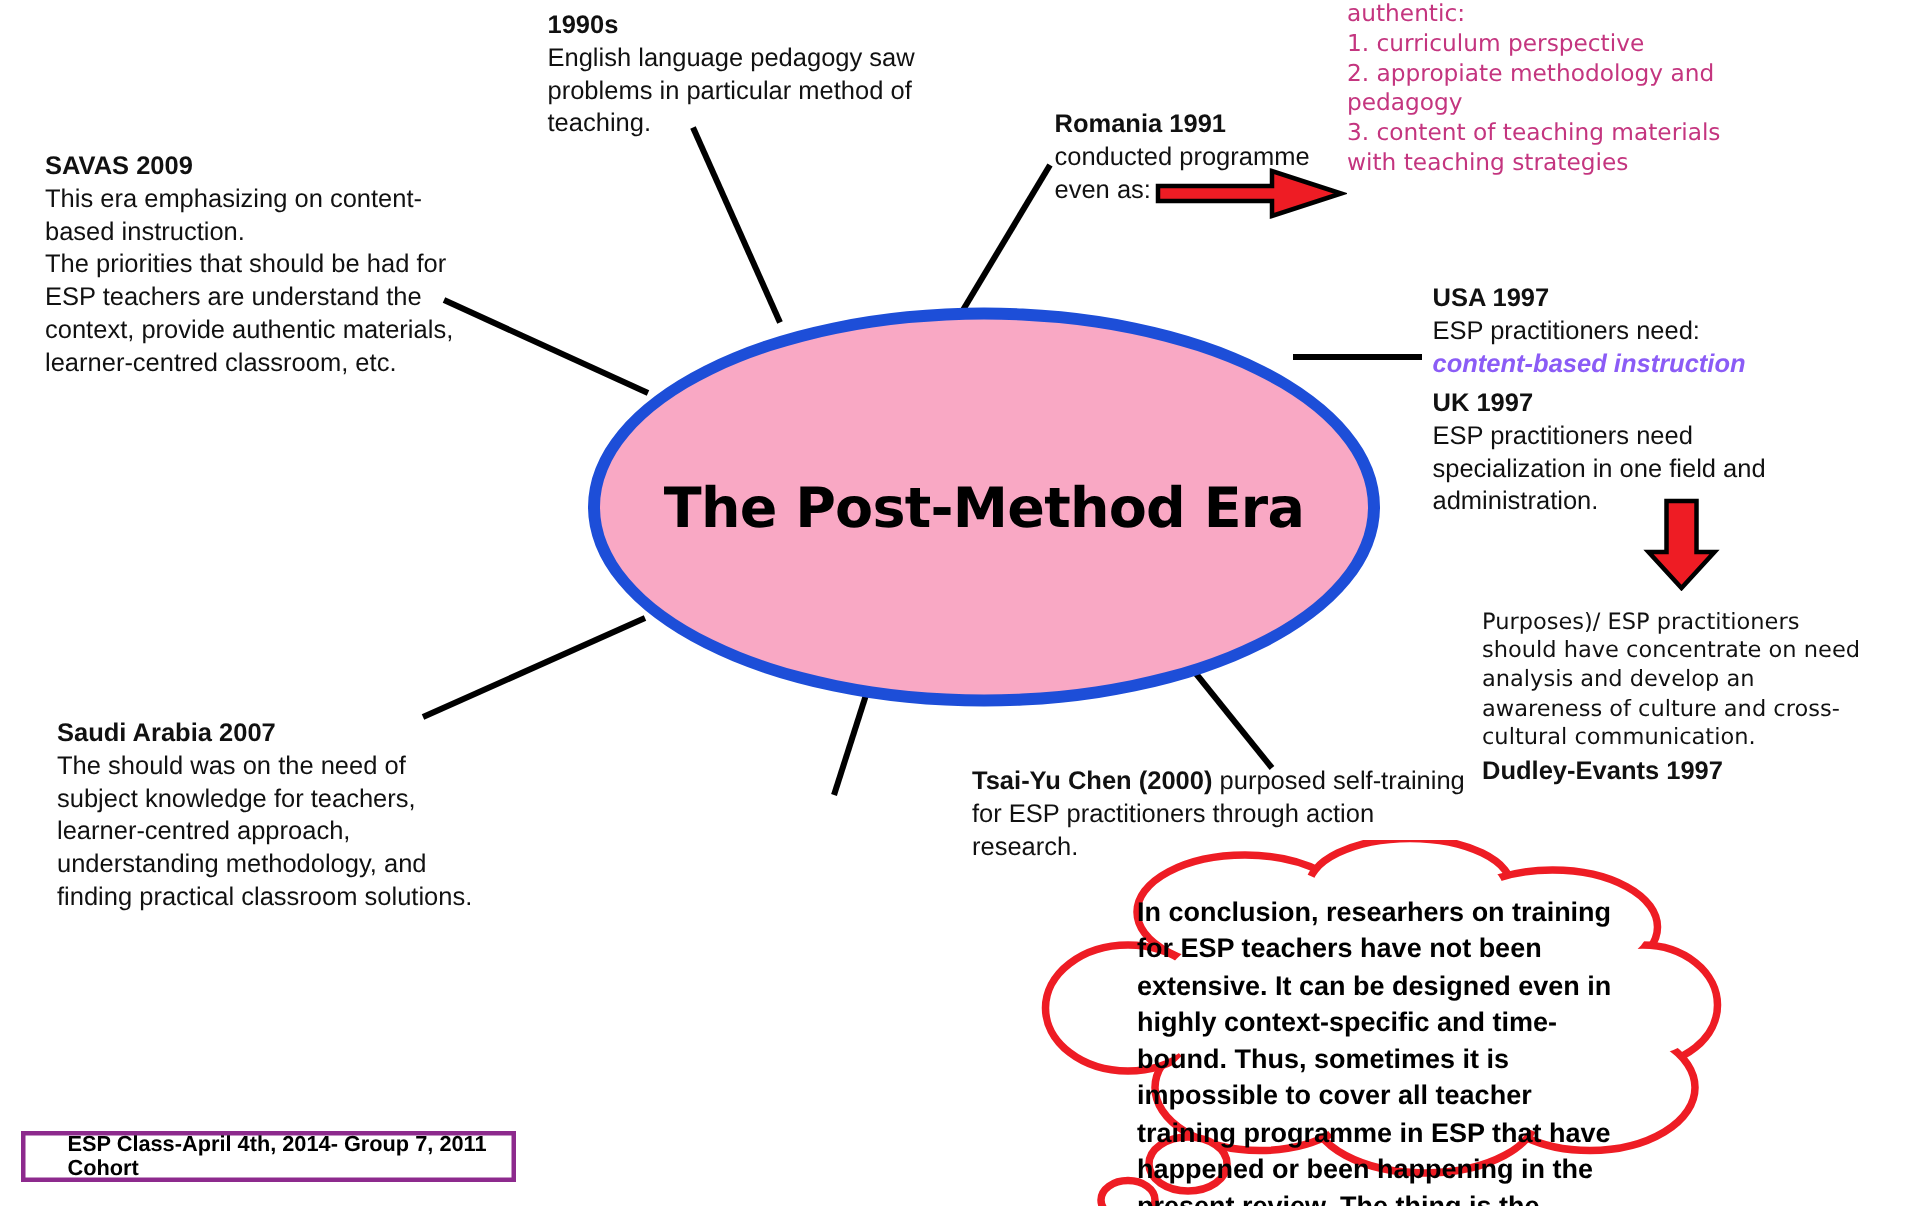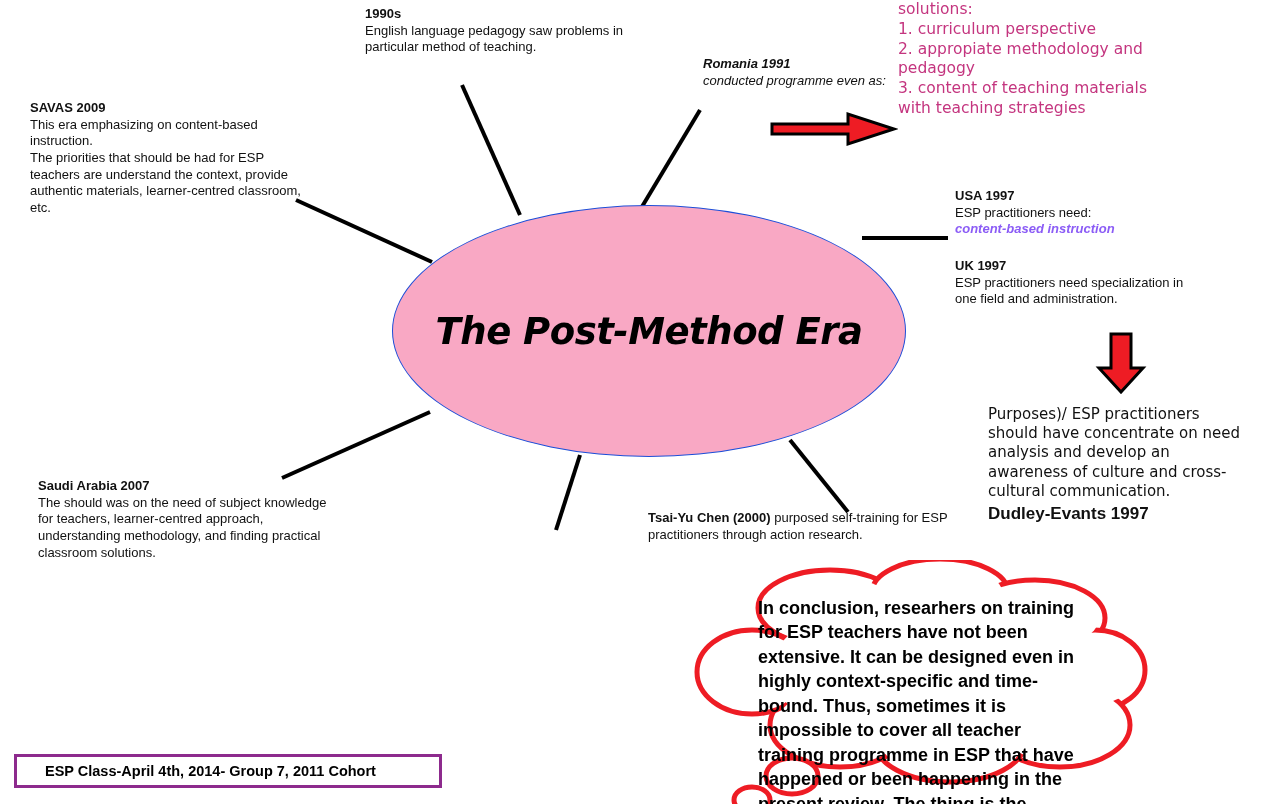"1990s" .node { font-size: 13px -> 17px }
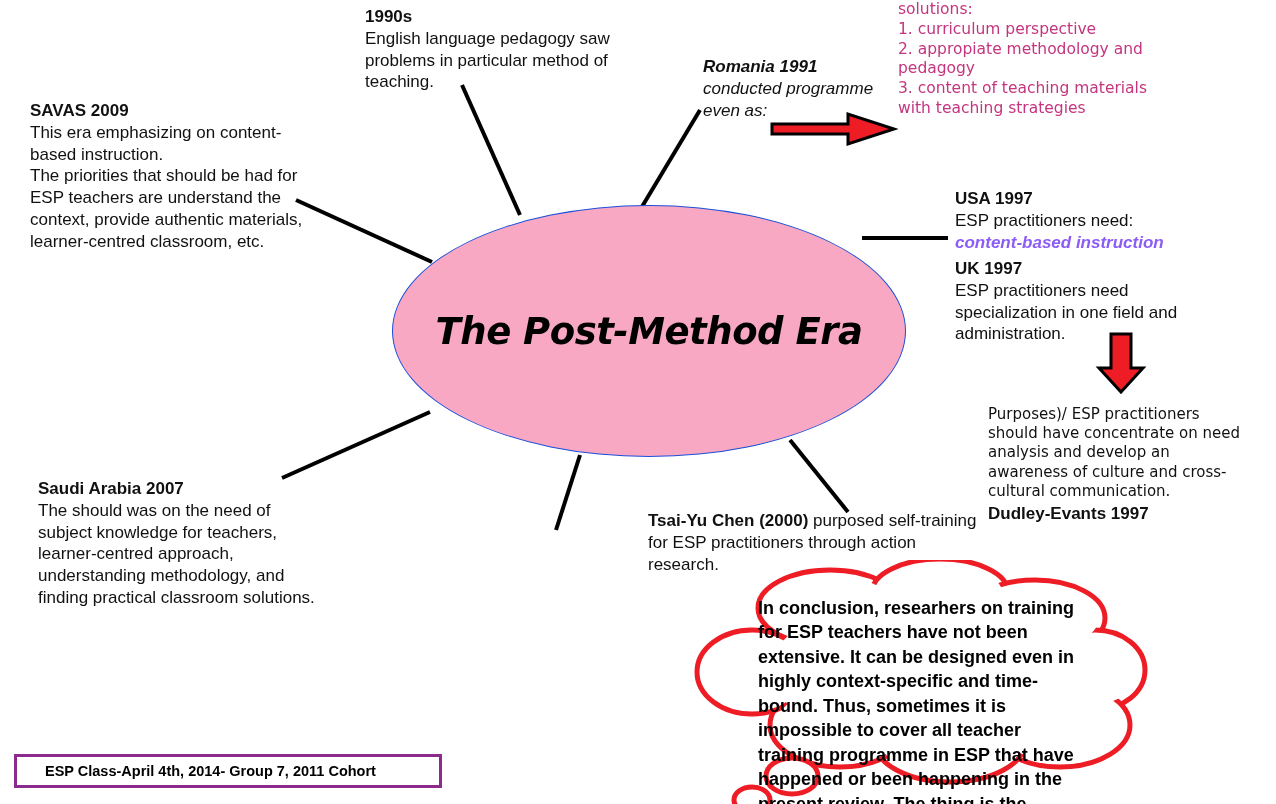"solutions:" div { text: solutions -> authentic }
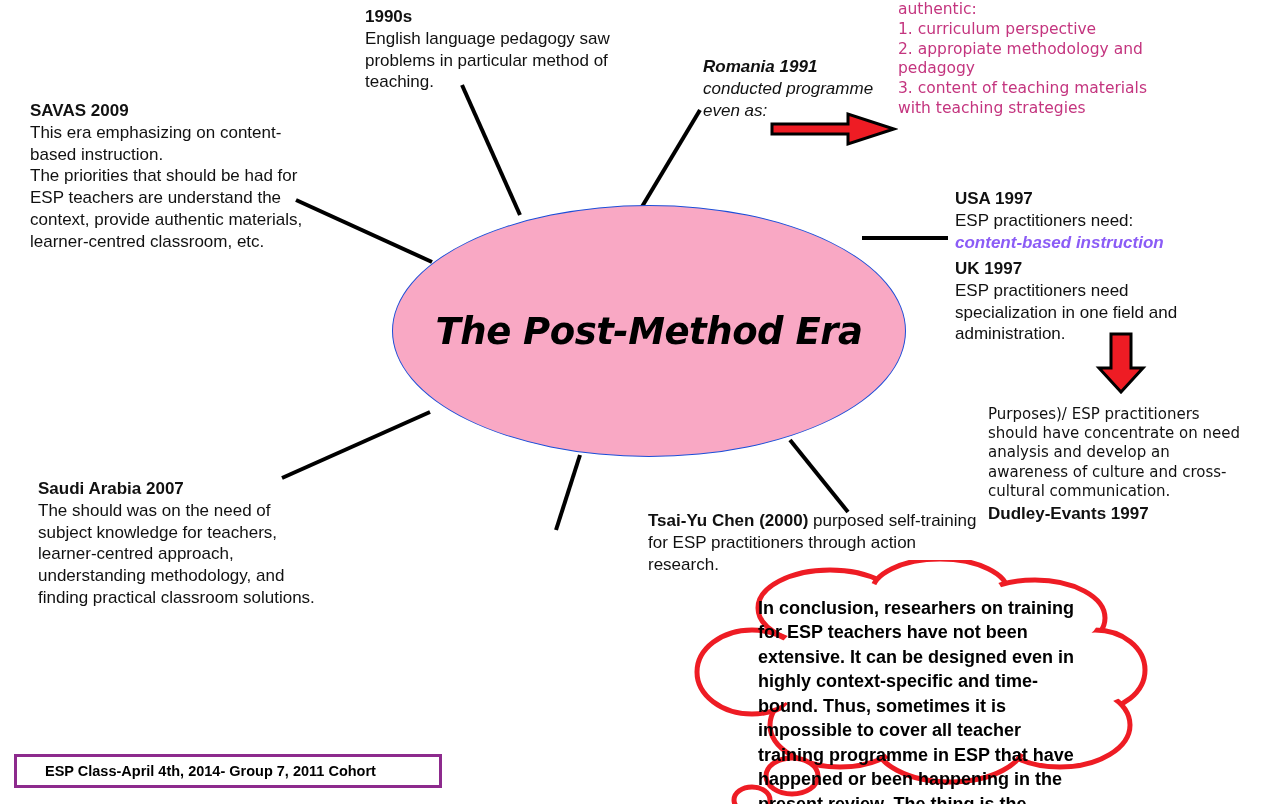"Romania 1991" #node-romania { font-style: italic -> none; top: 56px -> 72px }
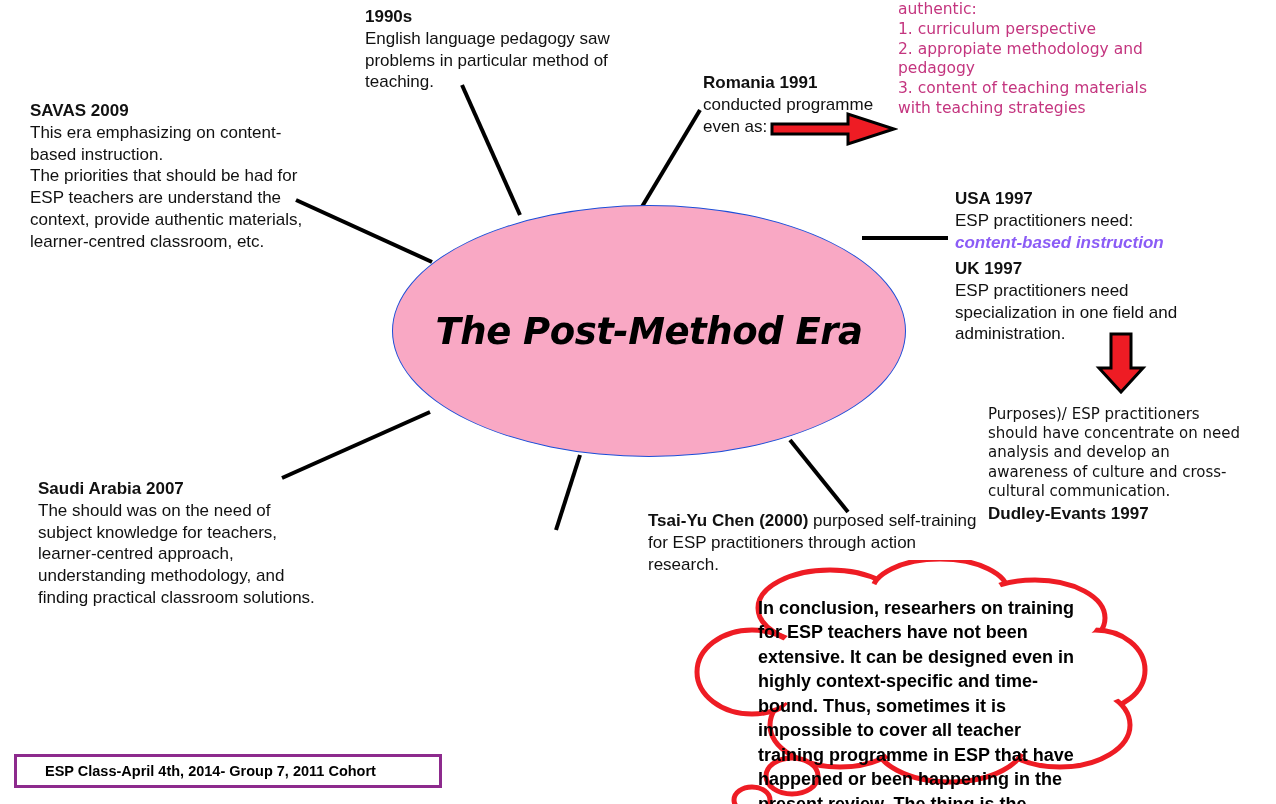"The Post-Method Era" #center-ellipse { border: 1px solid #1d4ed8 -> 8px solid #1d4ed8; font-style: italic -> none }
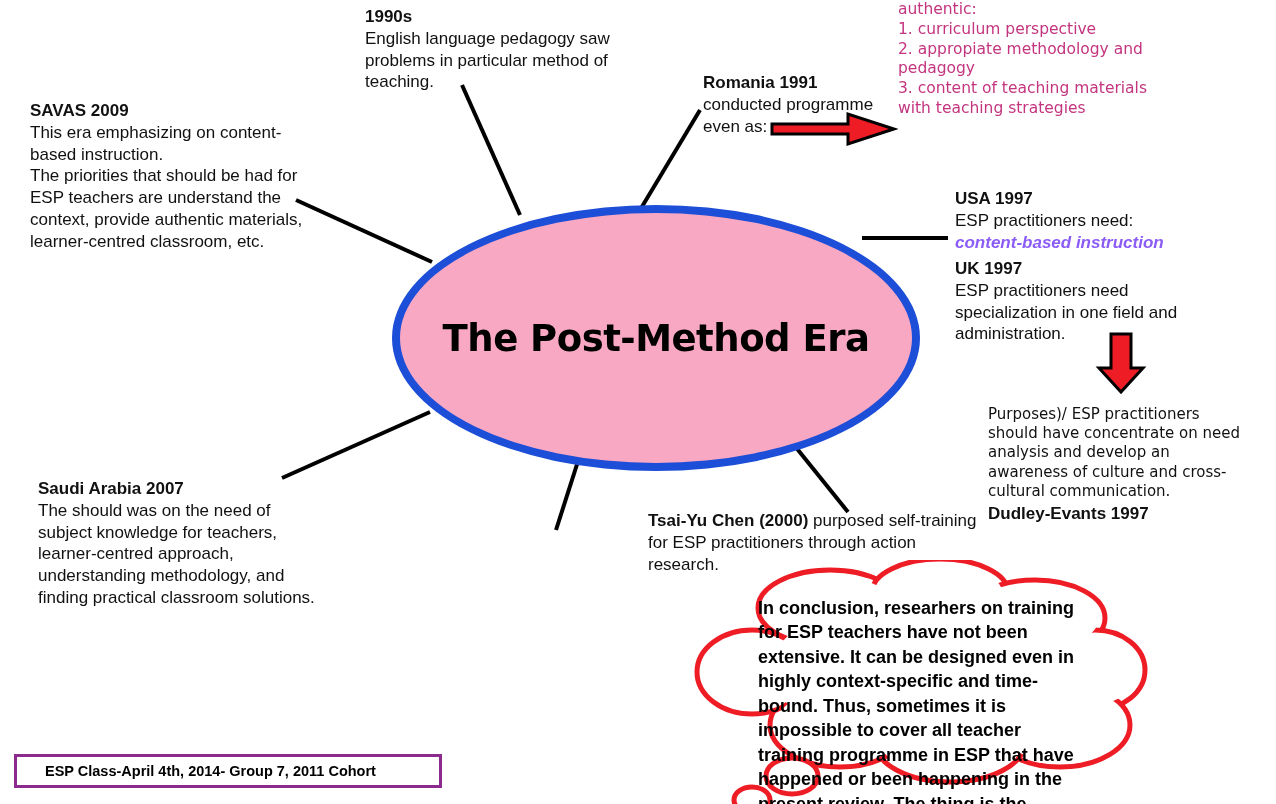"ESP Class-April 4th, 2014- Group" #footer-box { width: 428px -> 330px }
